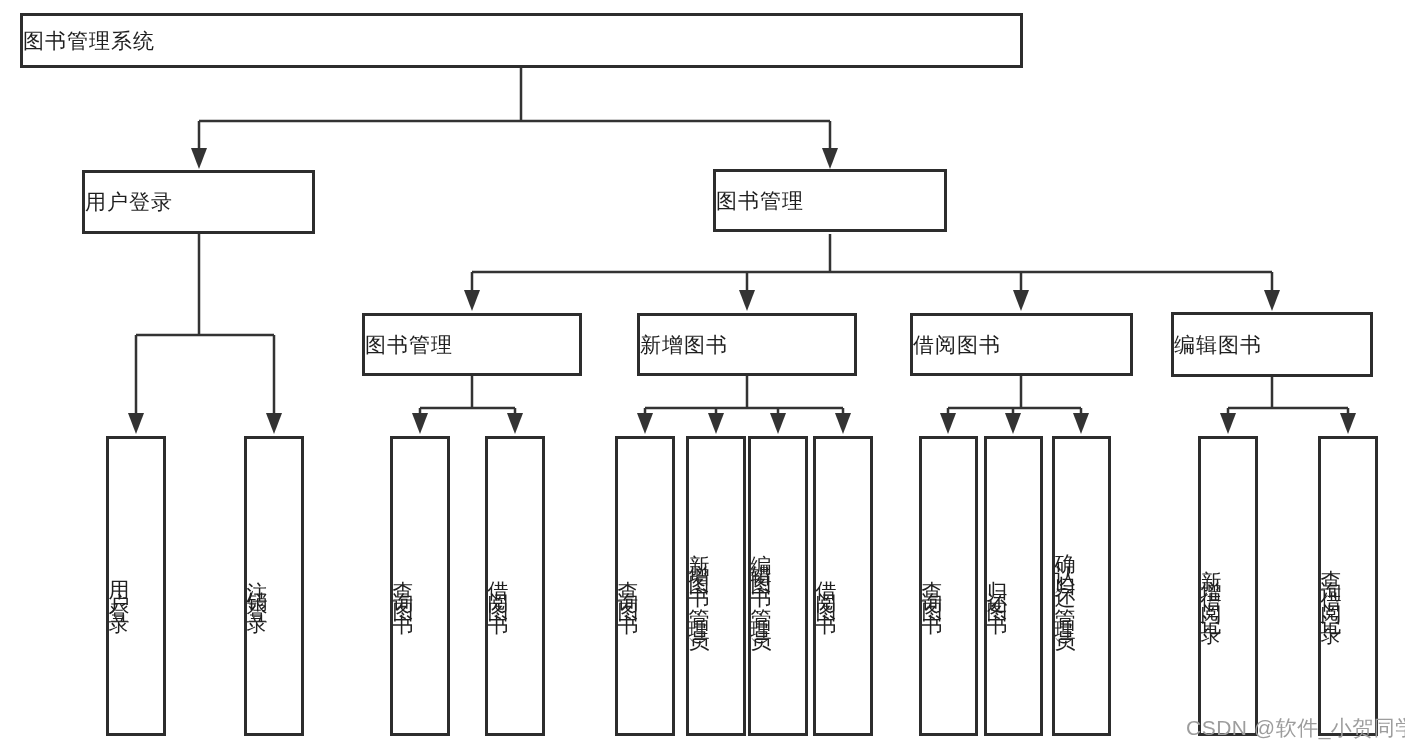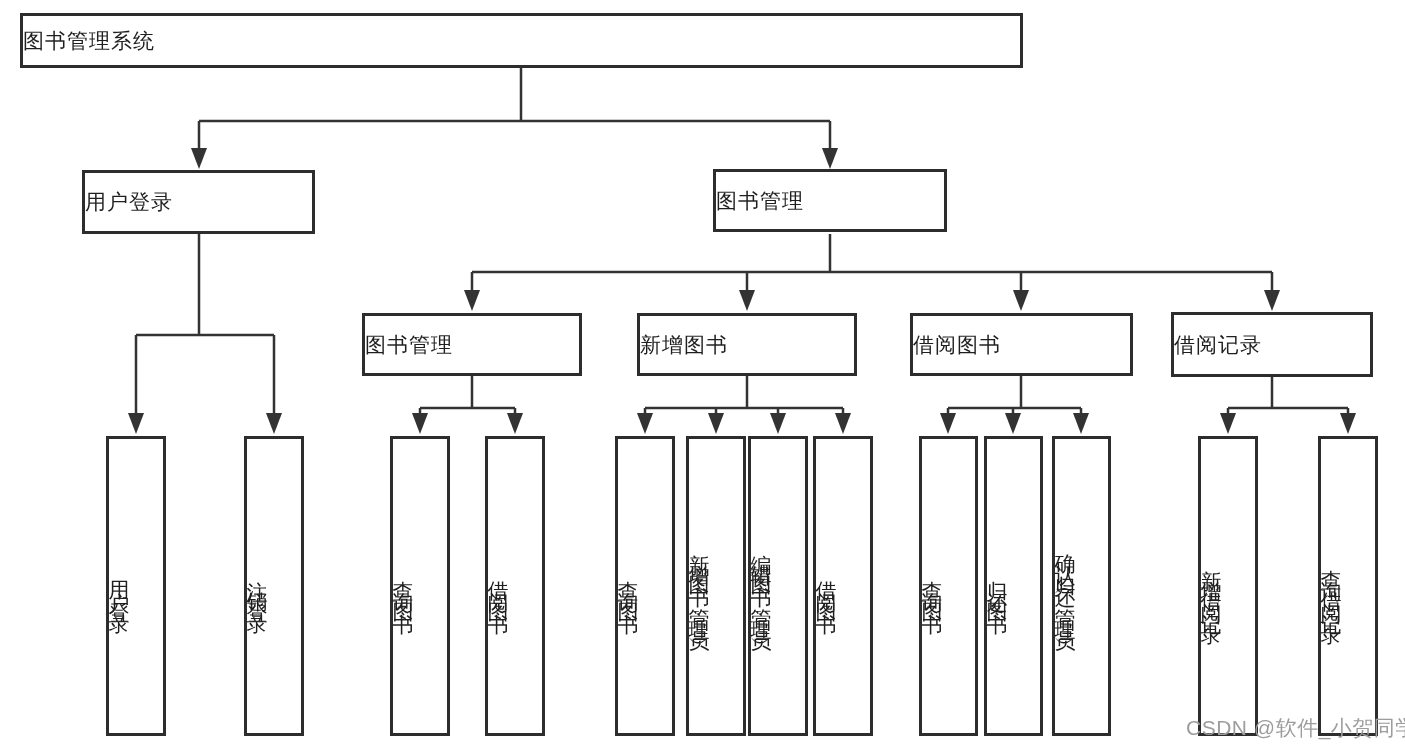"借阅记录" span { text: 借阅记录 -> 编辑图书 }
